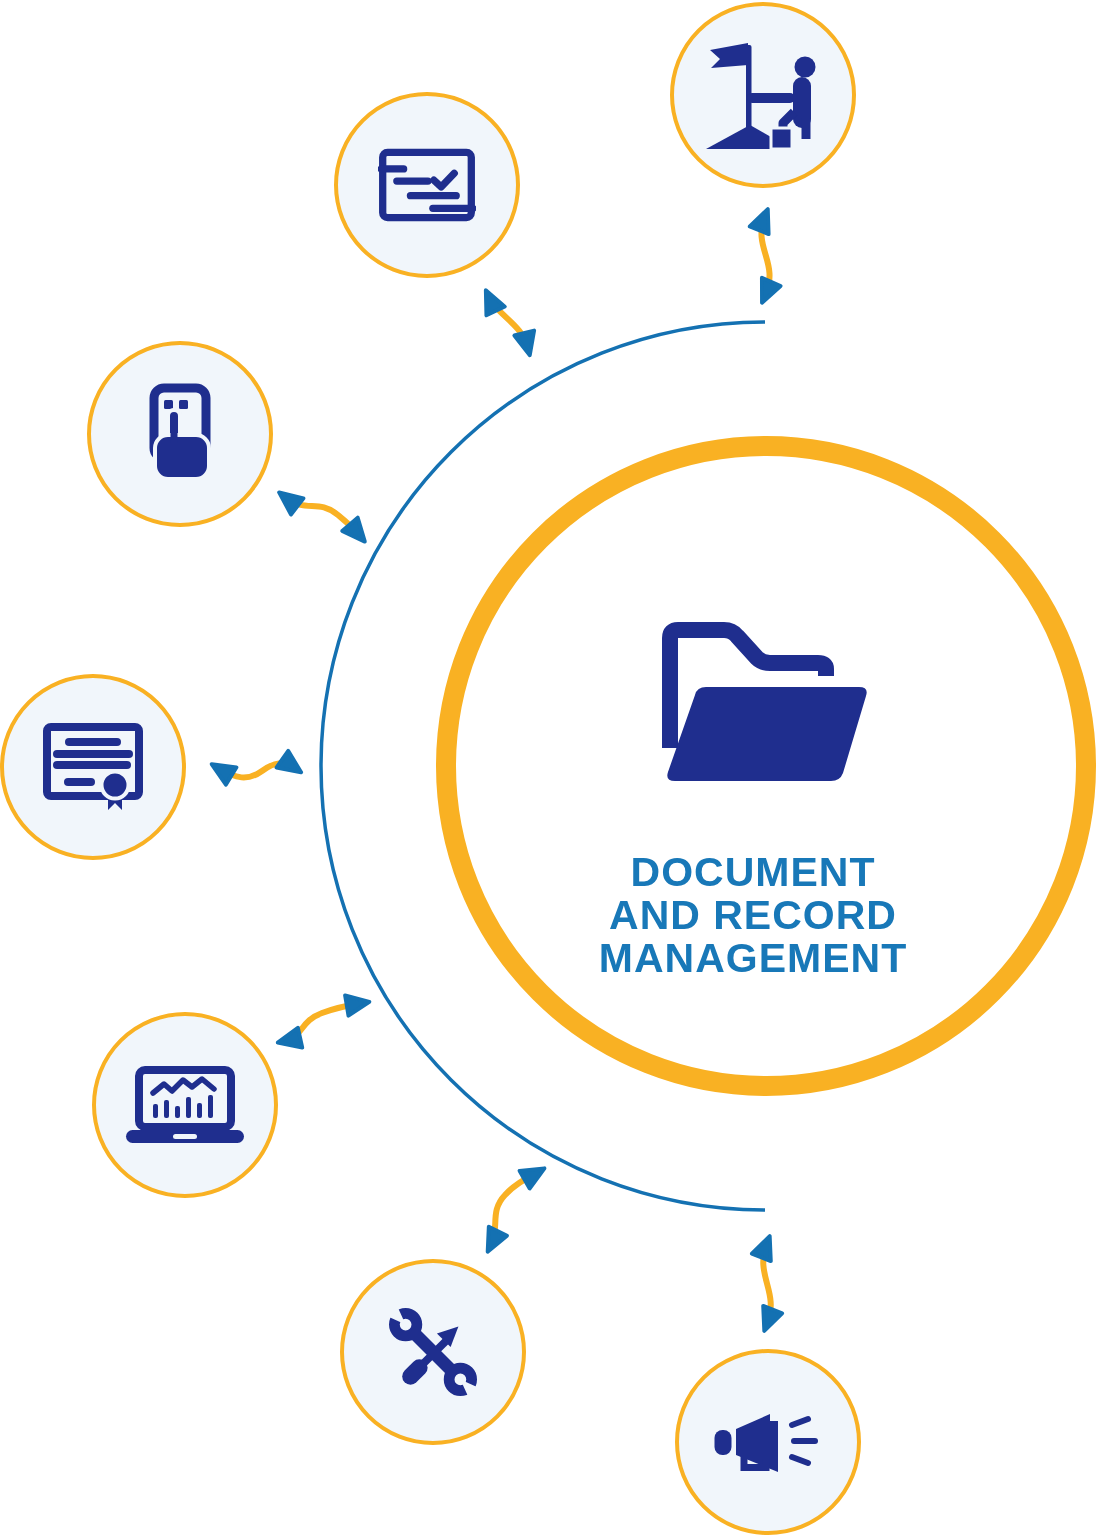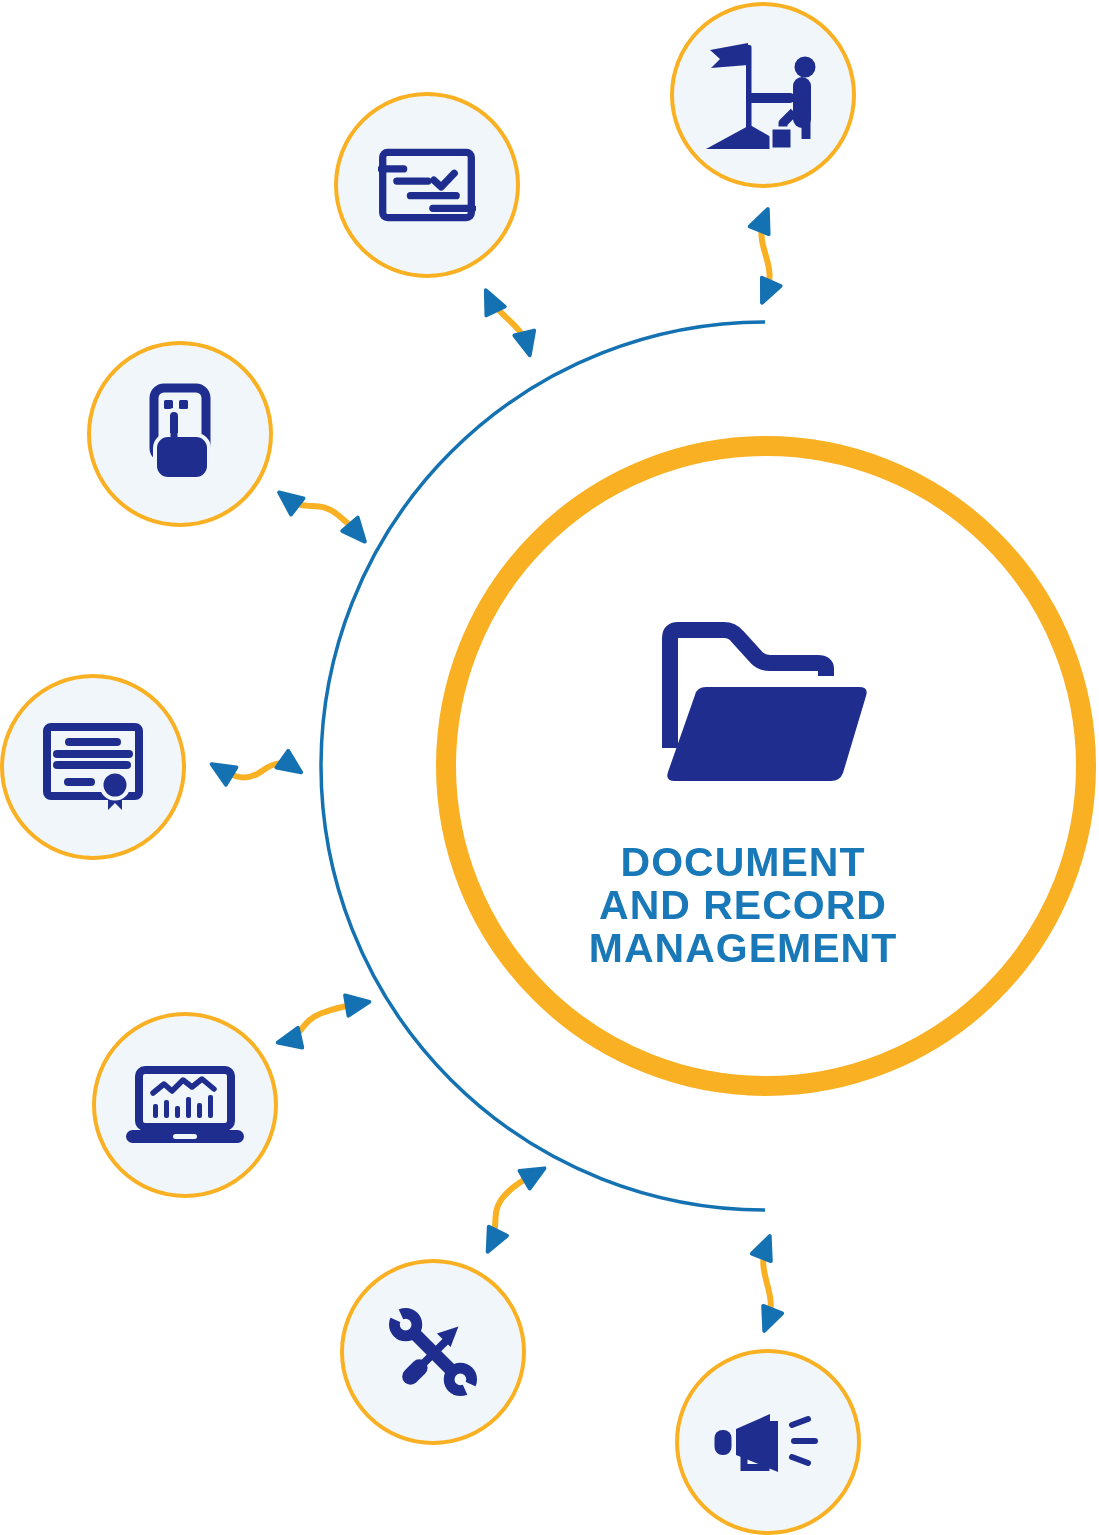"DOCUMENT" .title { margin: 2px -> 12px }
